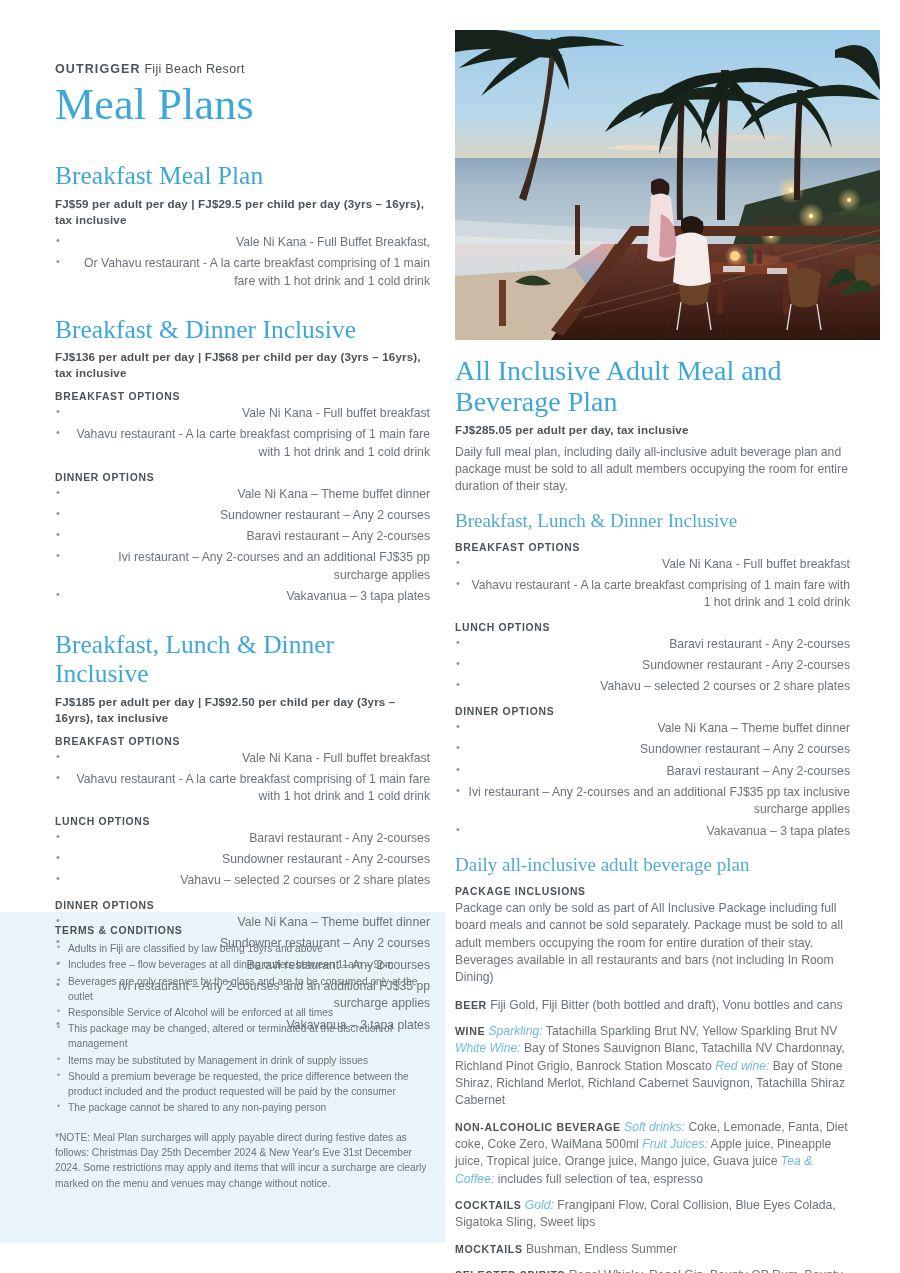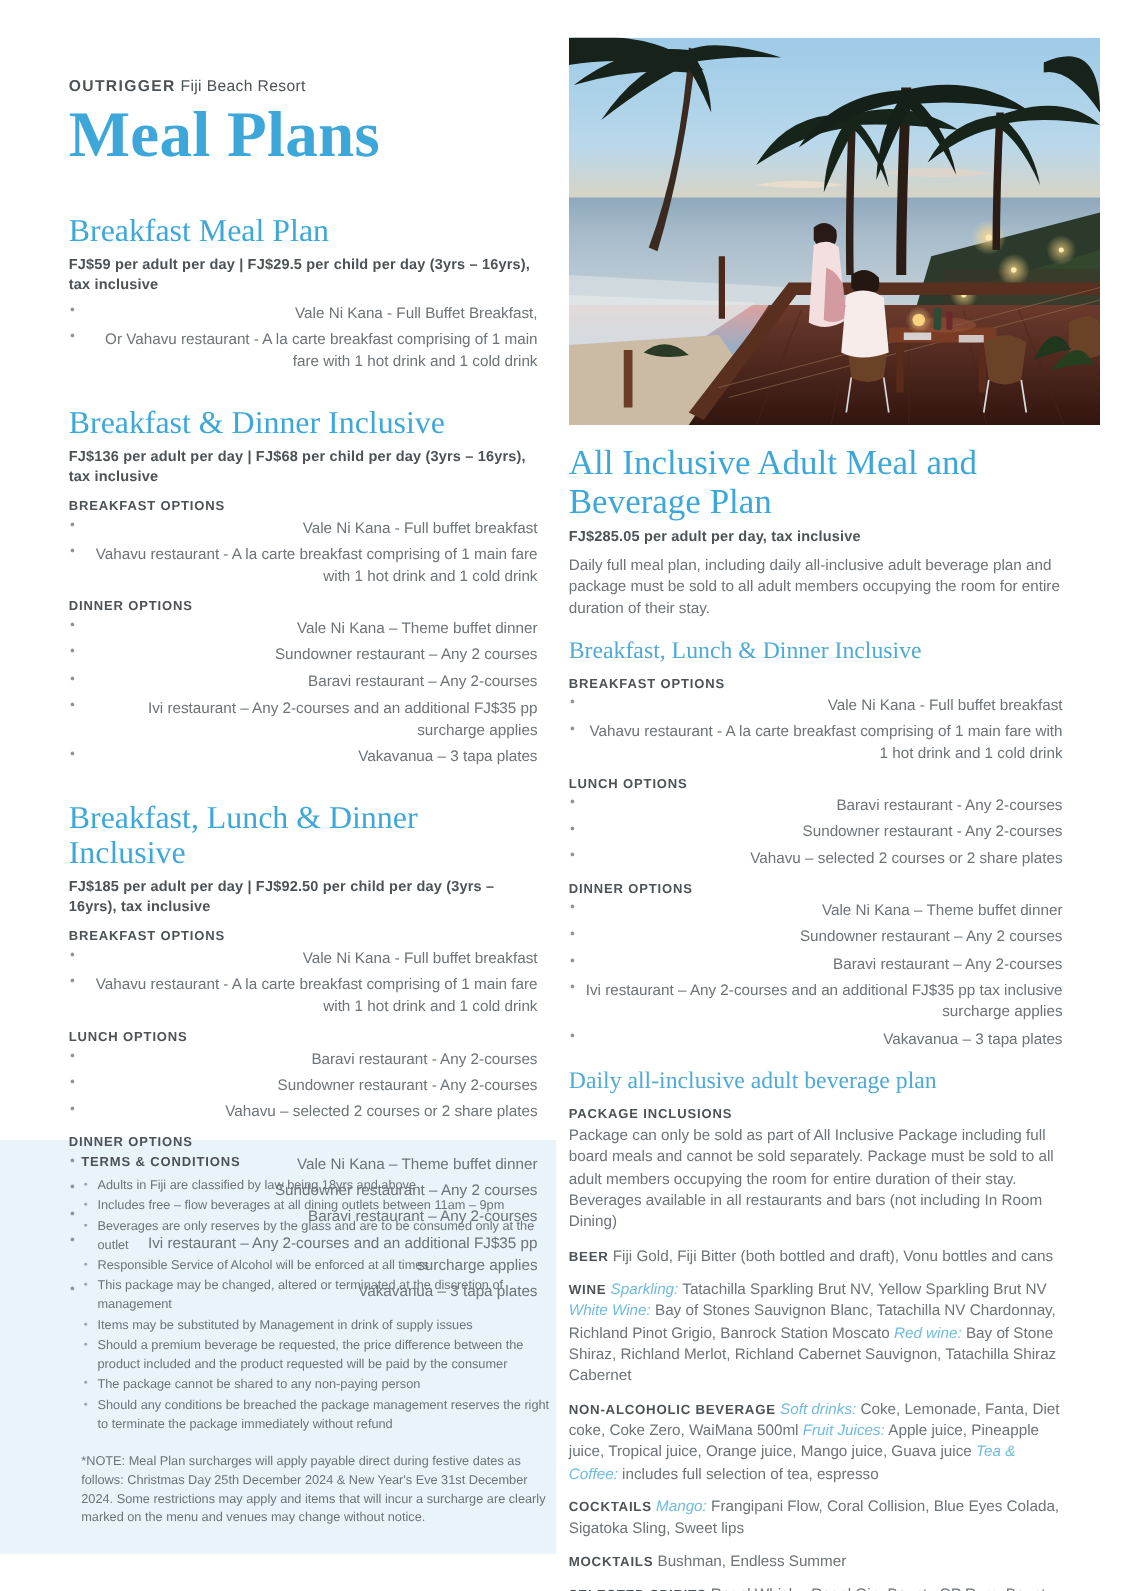"Meal Plans" h1.title { font-size: 52px -> 44px; font-weight: bold -> normal }
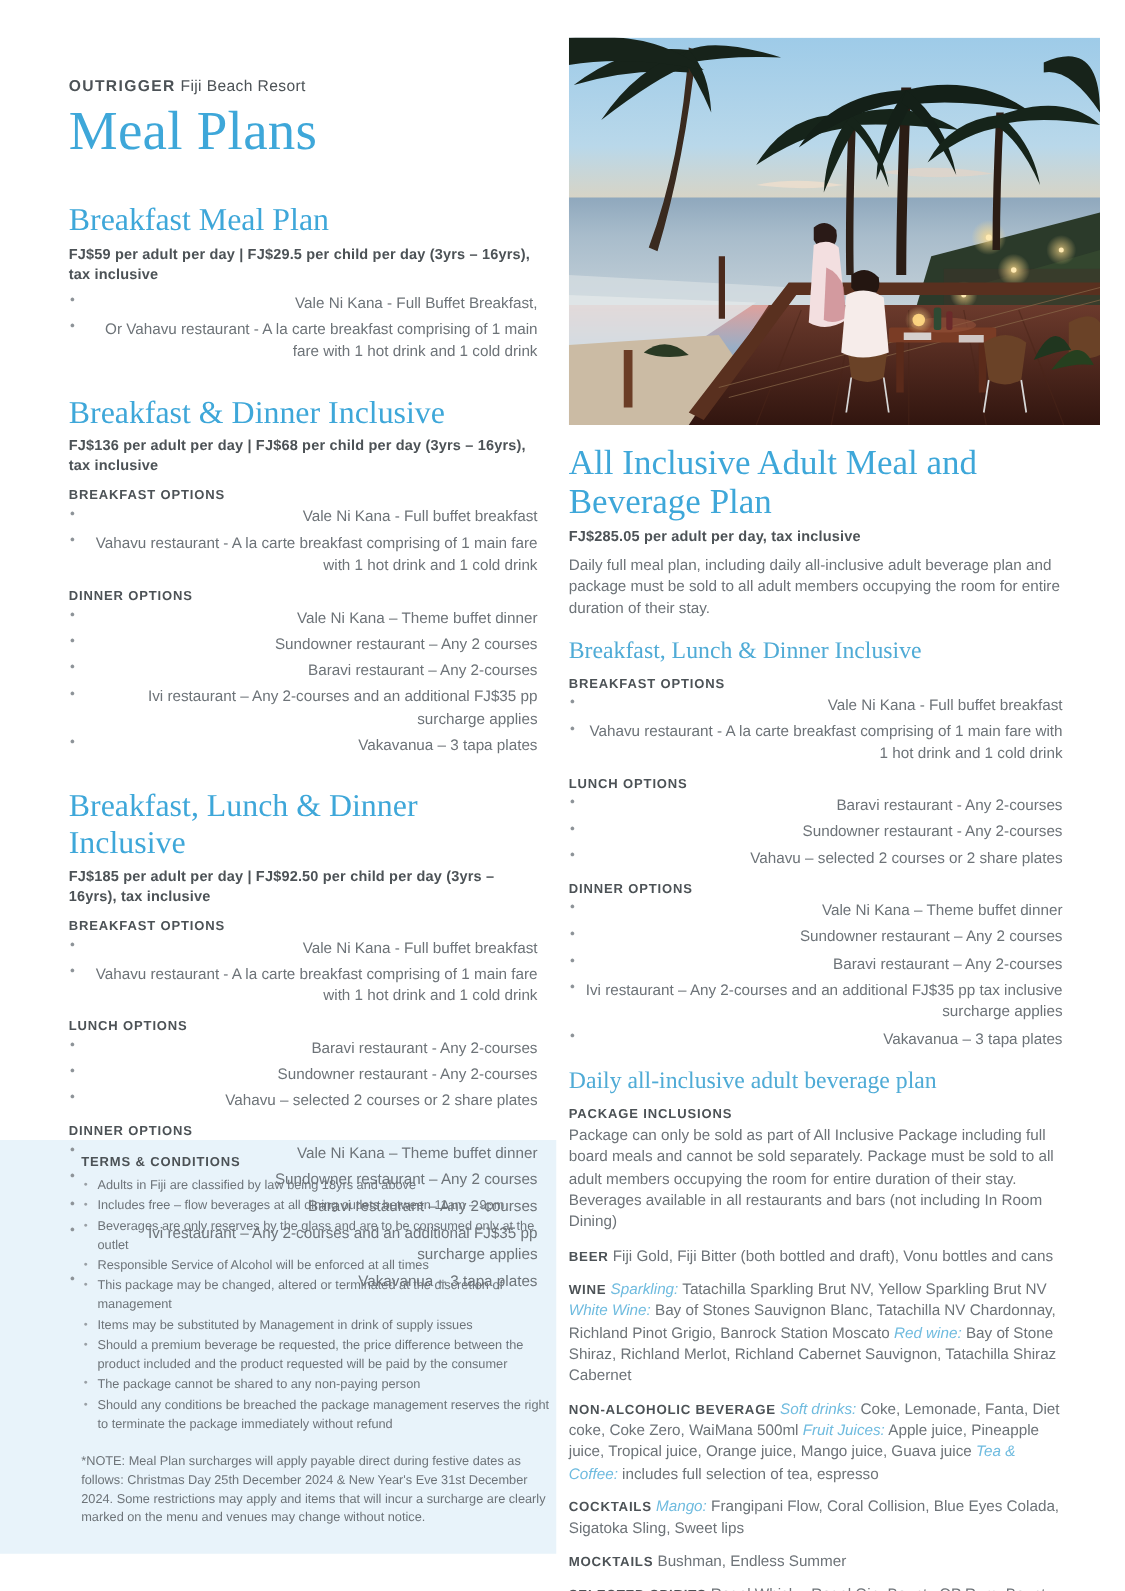"TERMS & CONDITIONS" .tc-inner { left: 65px -> 55px }
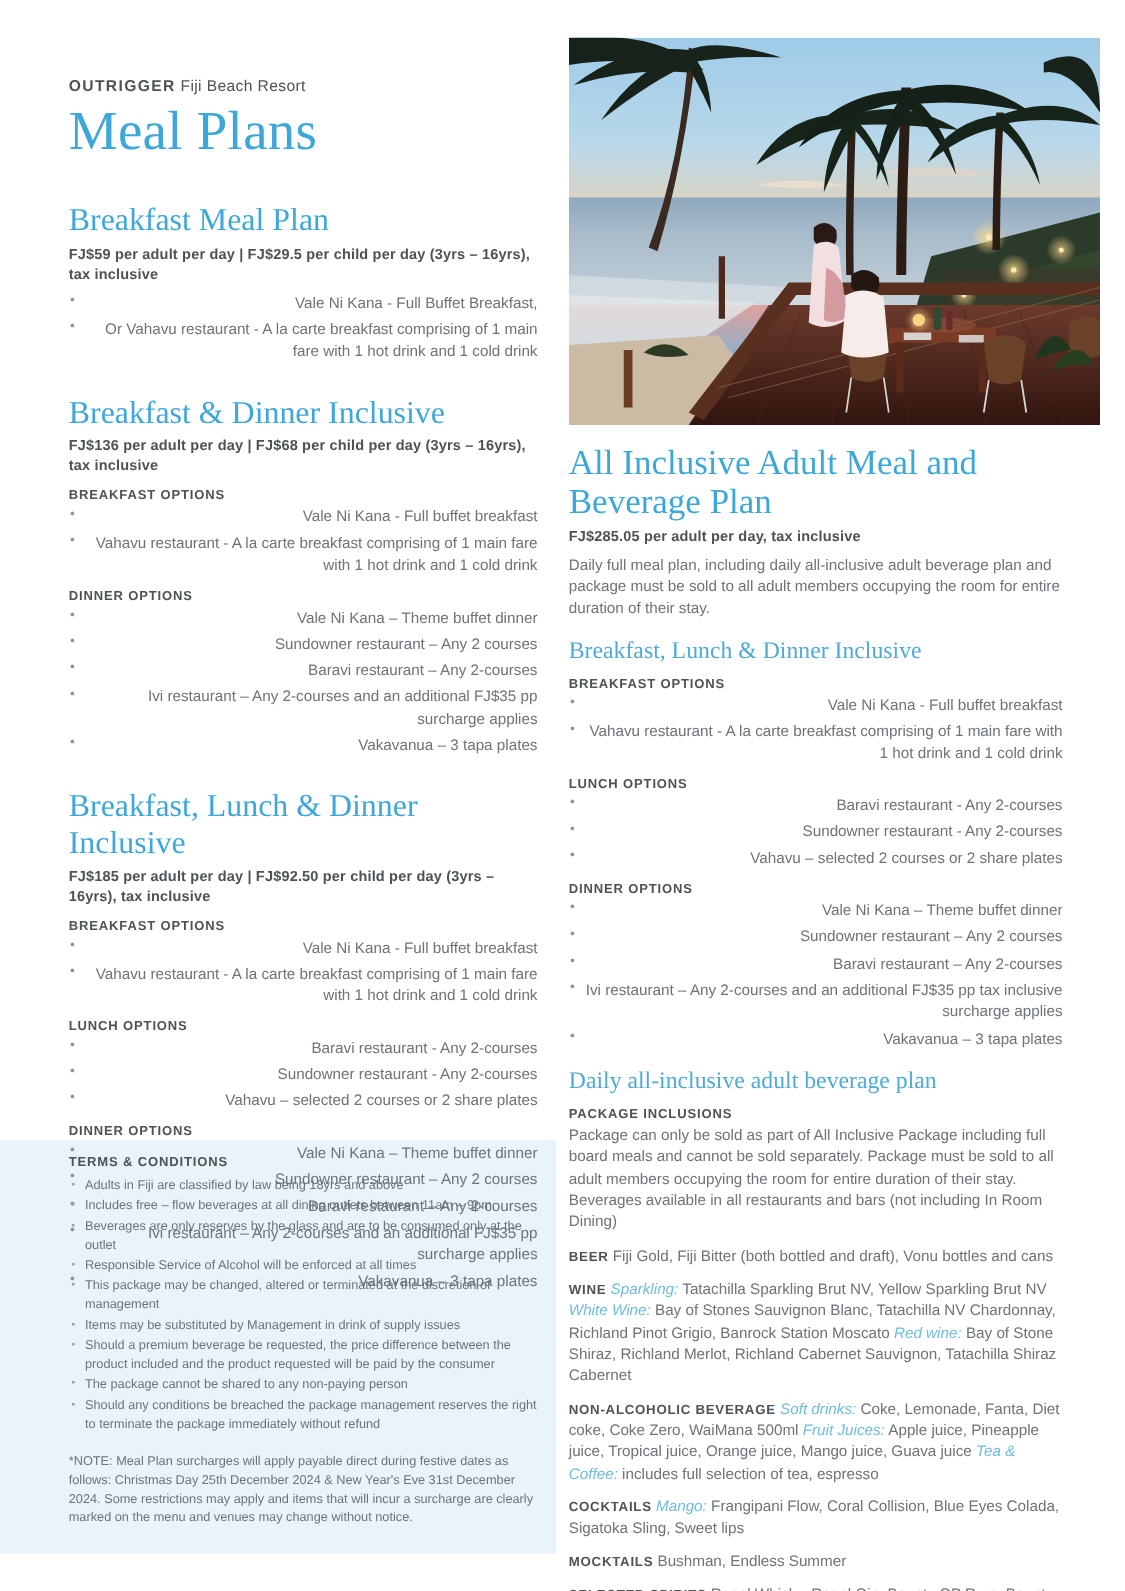"Should any conditions be breached" li { html: <li>Should any conditions be breached the package management reserves the right to terminate the package immediately without refund</li> -> none }
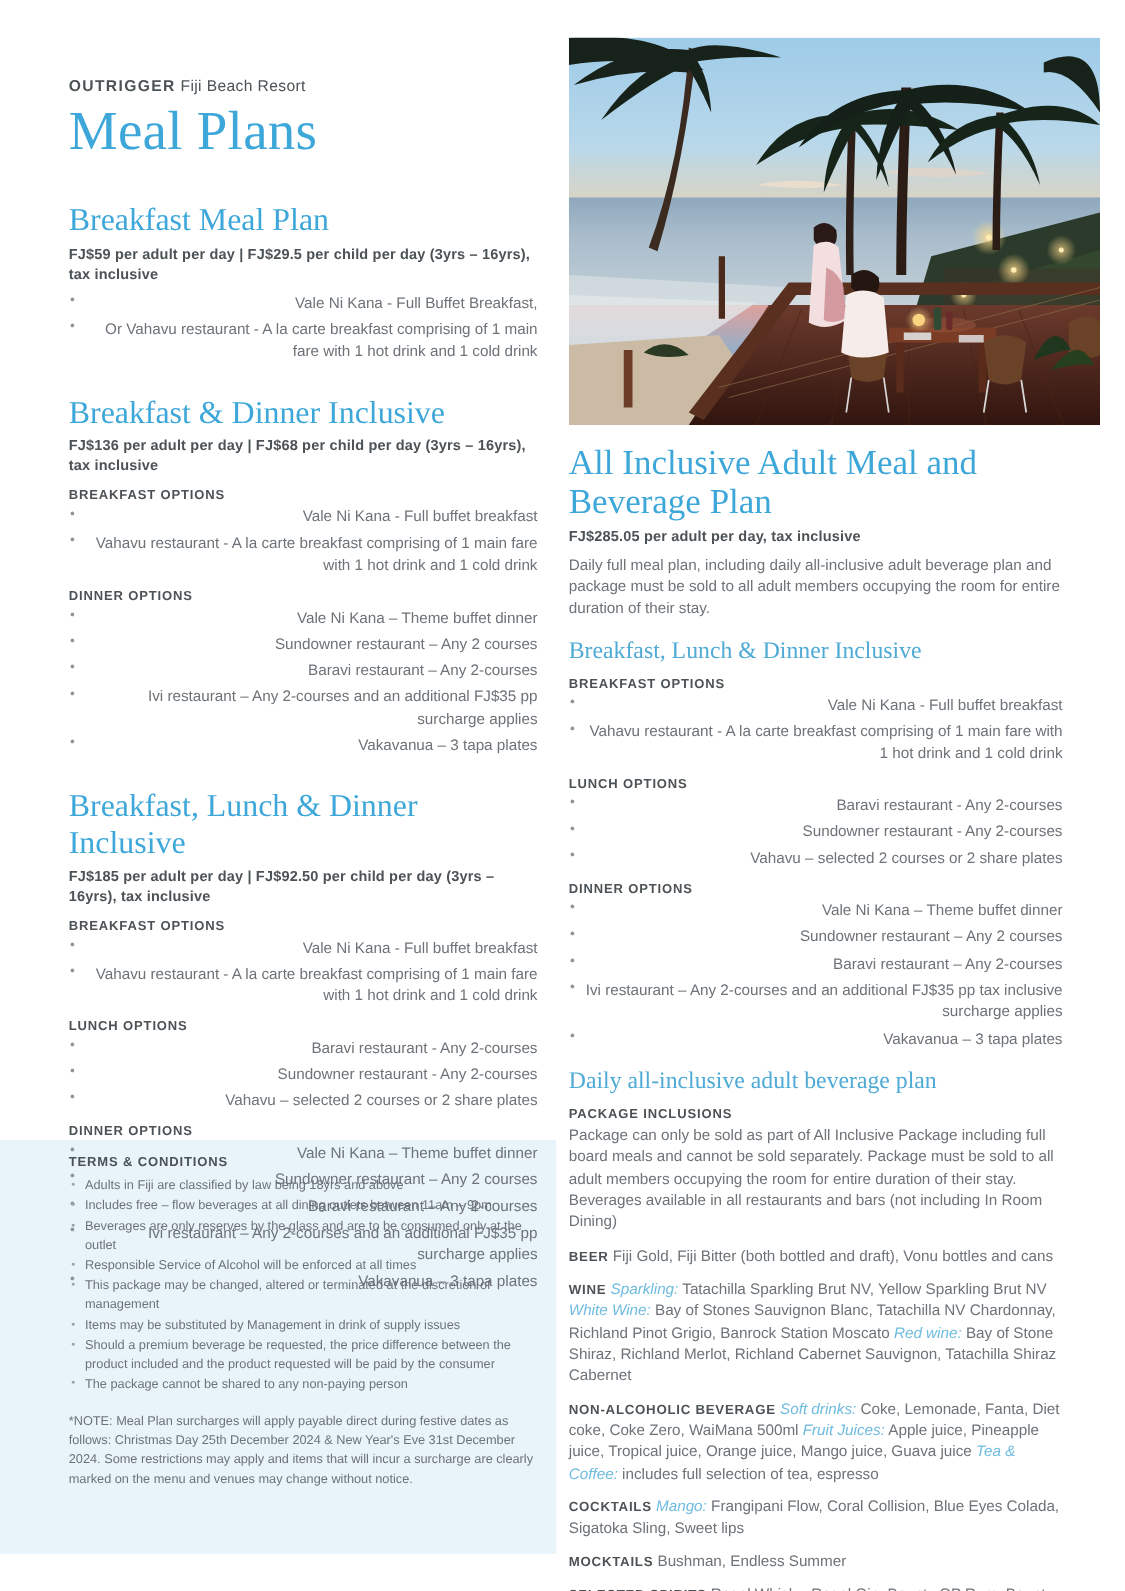"Mango:" span.sub { text: Mango -> Gold }
